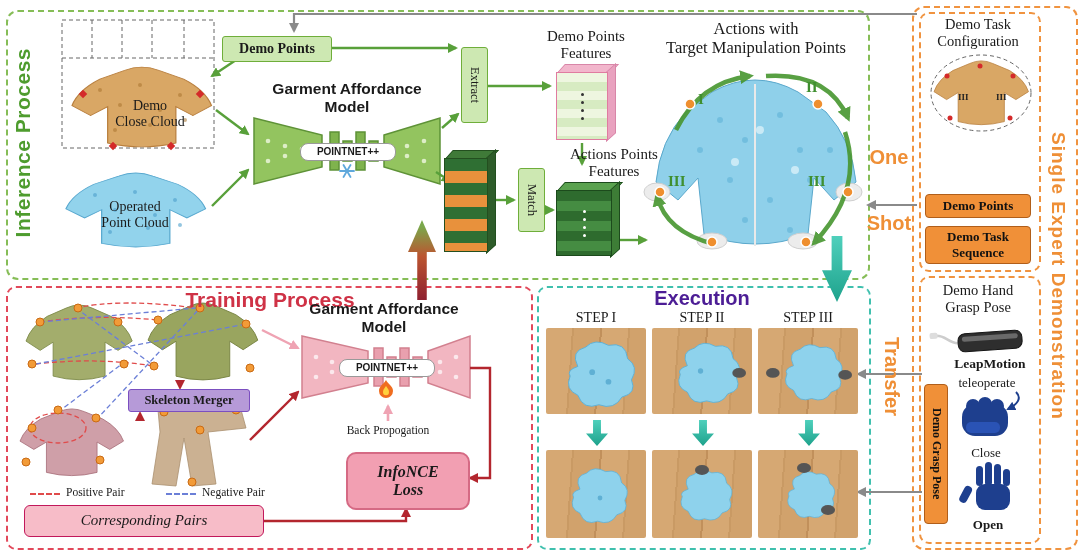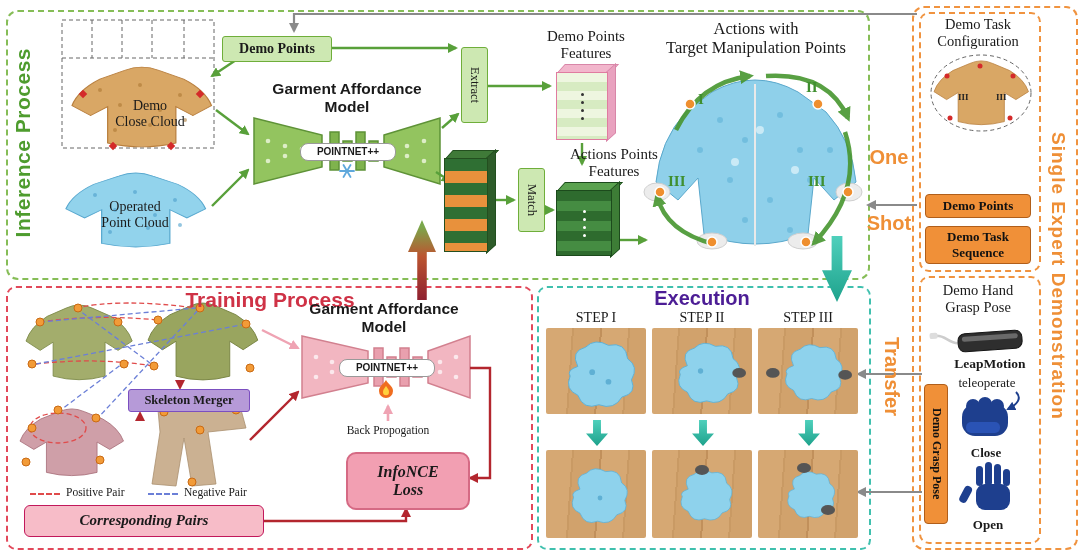"Close" div.lbl { font-weight: bold -> normal }
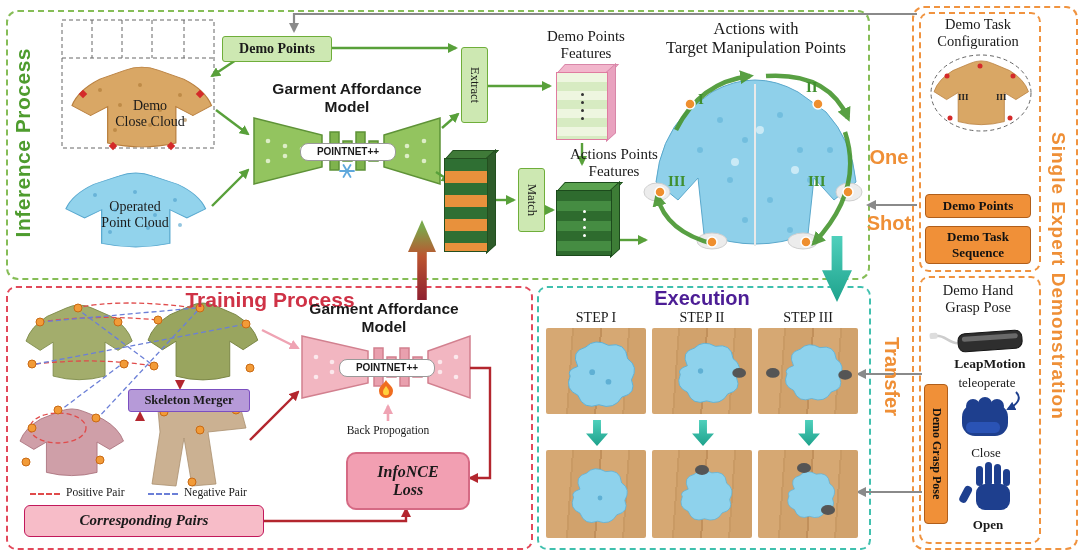"Negative Pair" div.legend { left: 148px -> 166px }
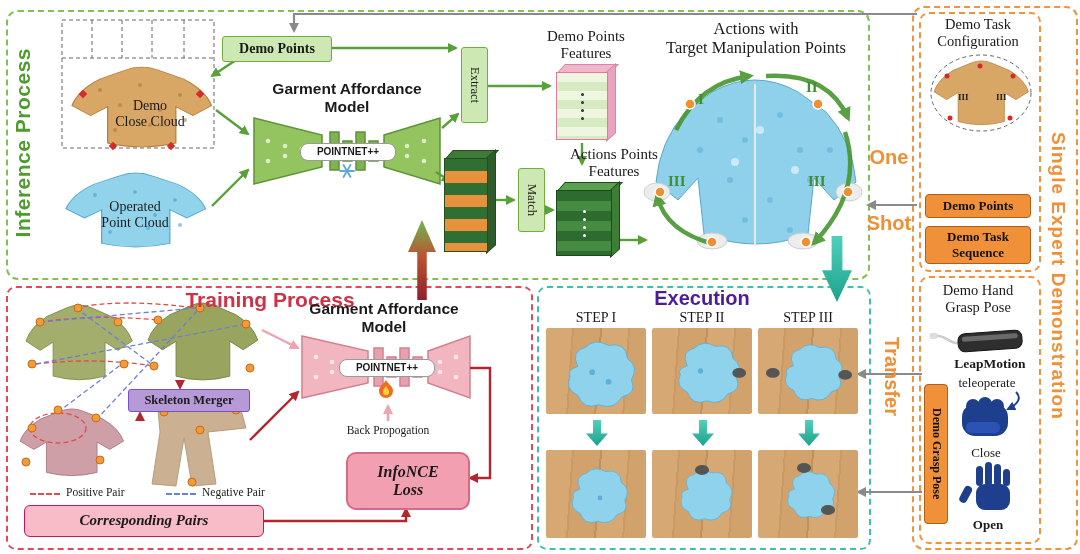"Corresponding Pairs" div.lbl { font-weight: bold -> normal }
